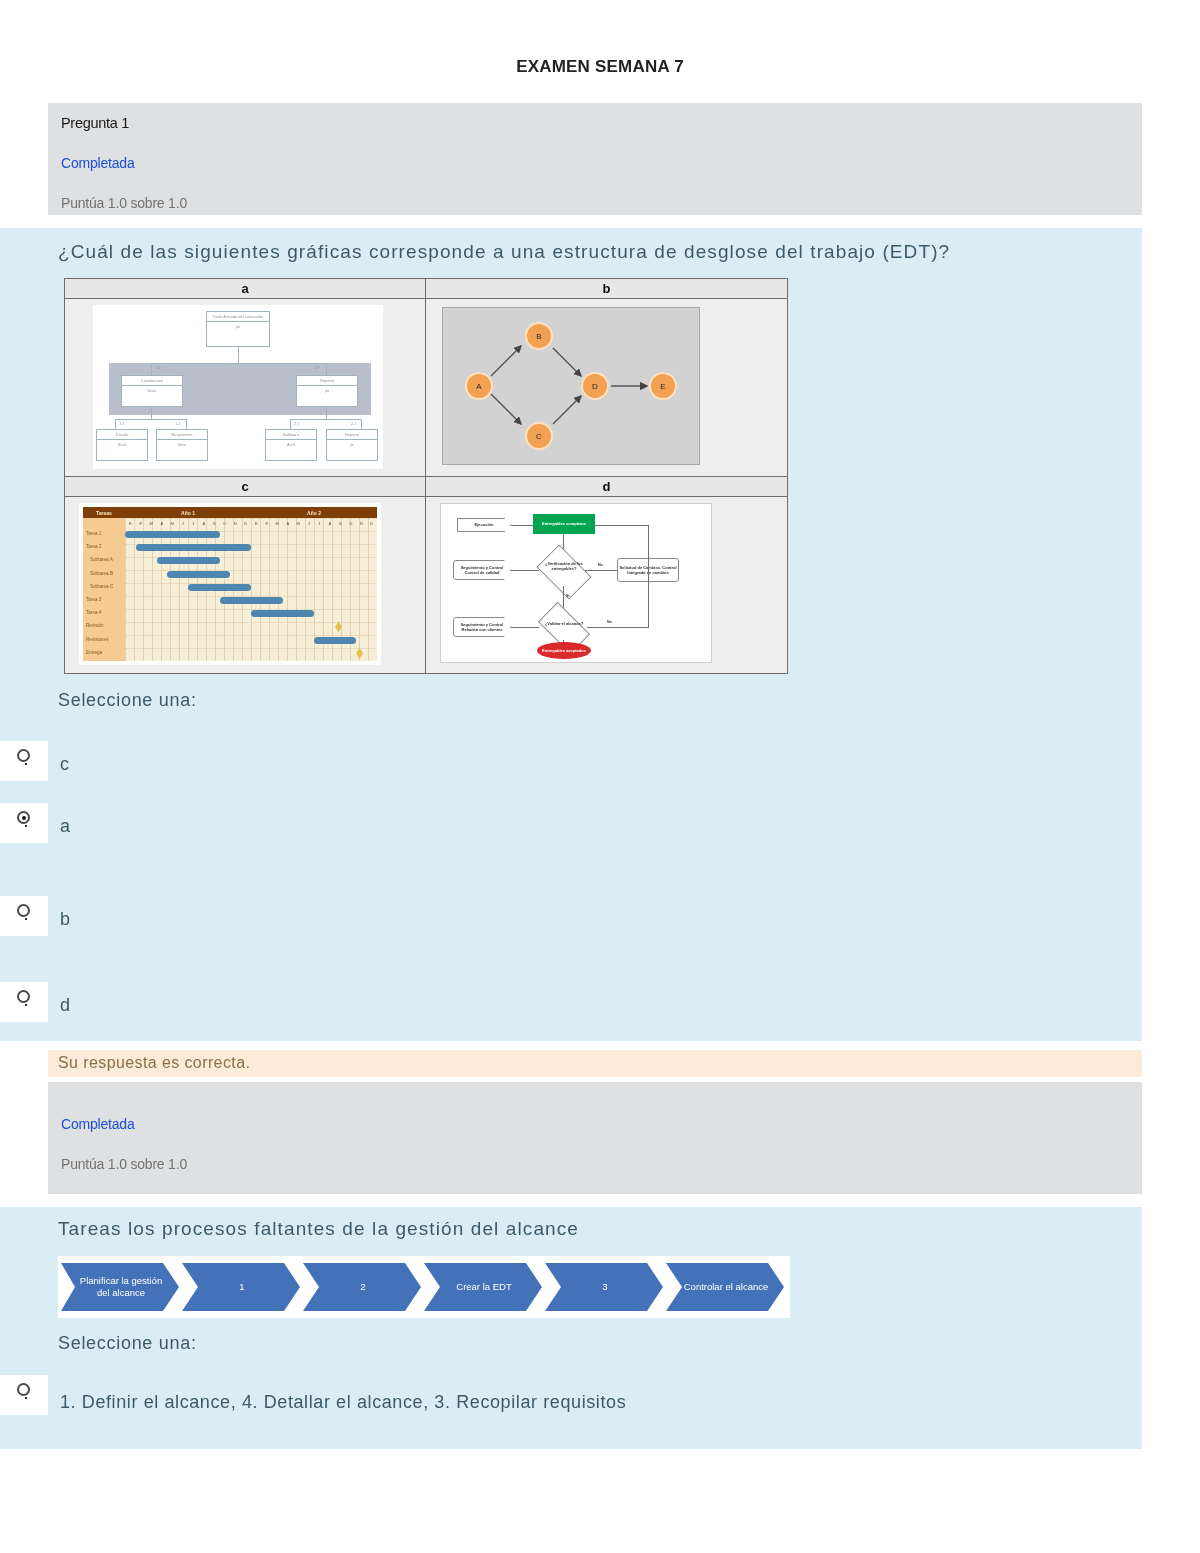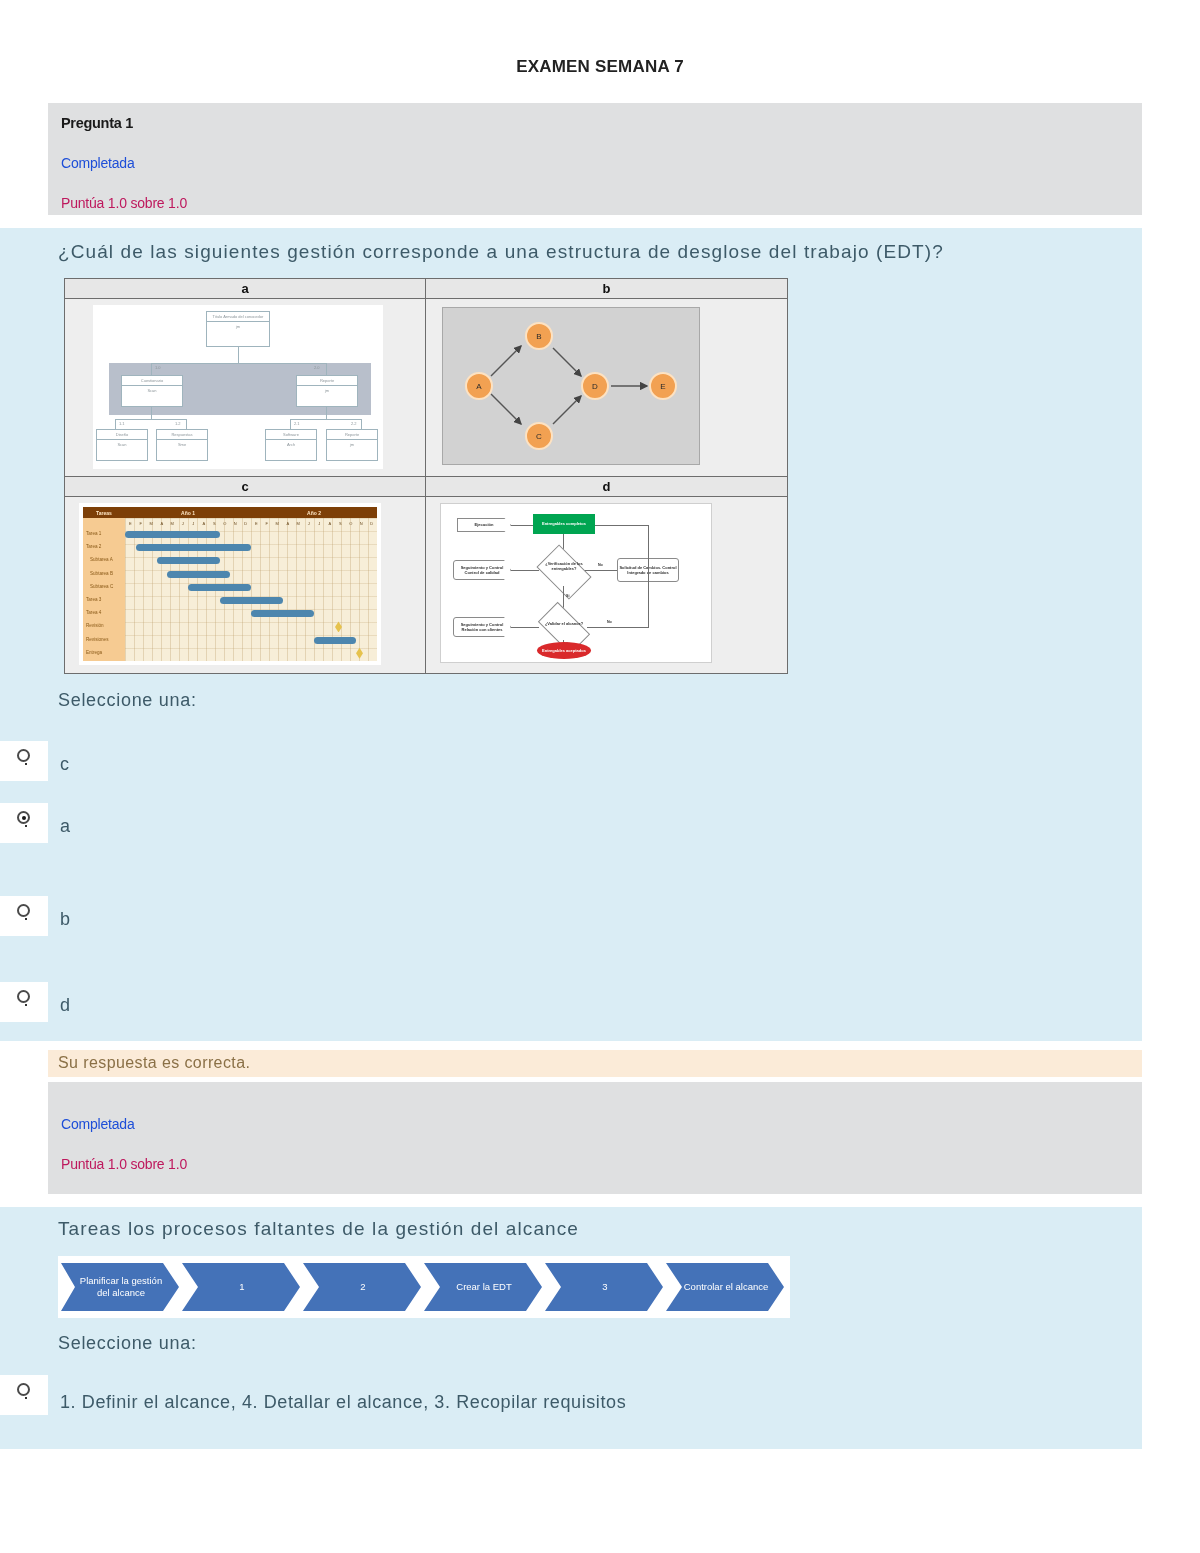"Pregunta 1" .qmeta .qnum { font-weight: bold -> normal }
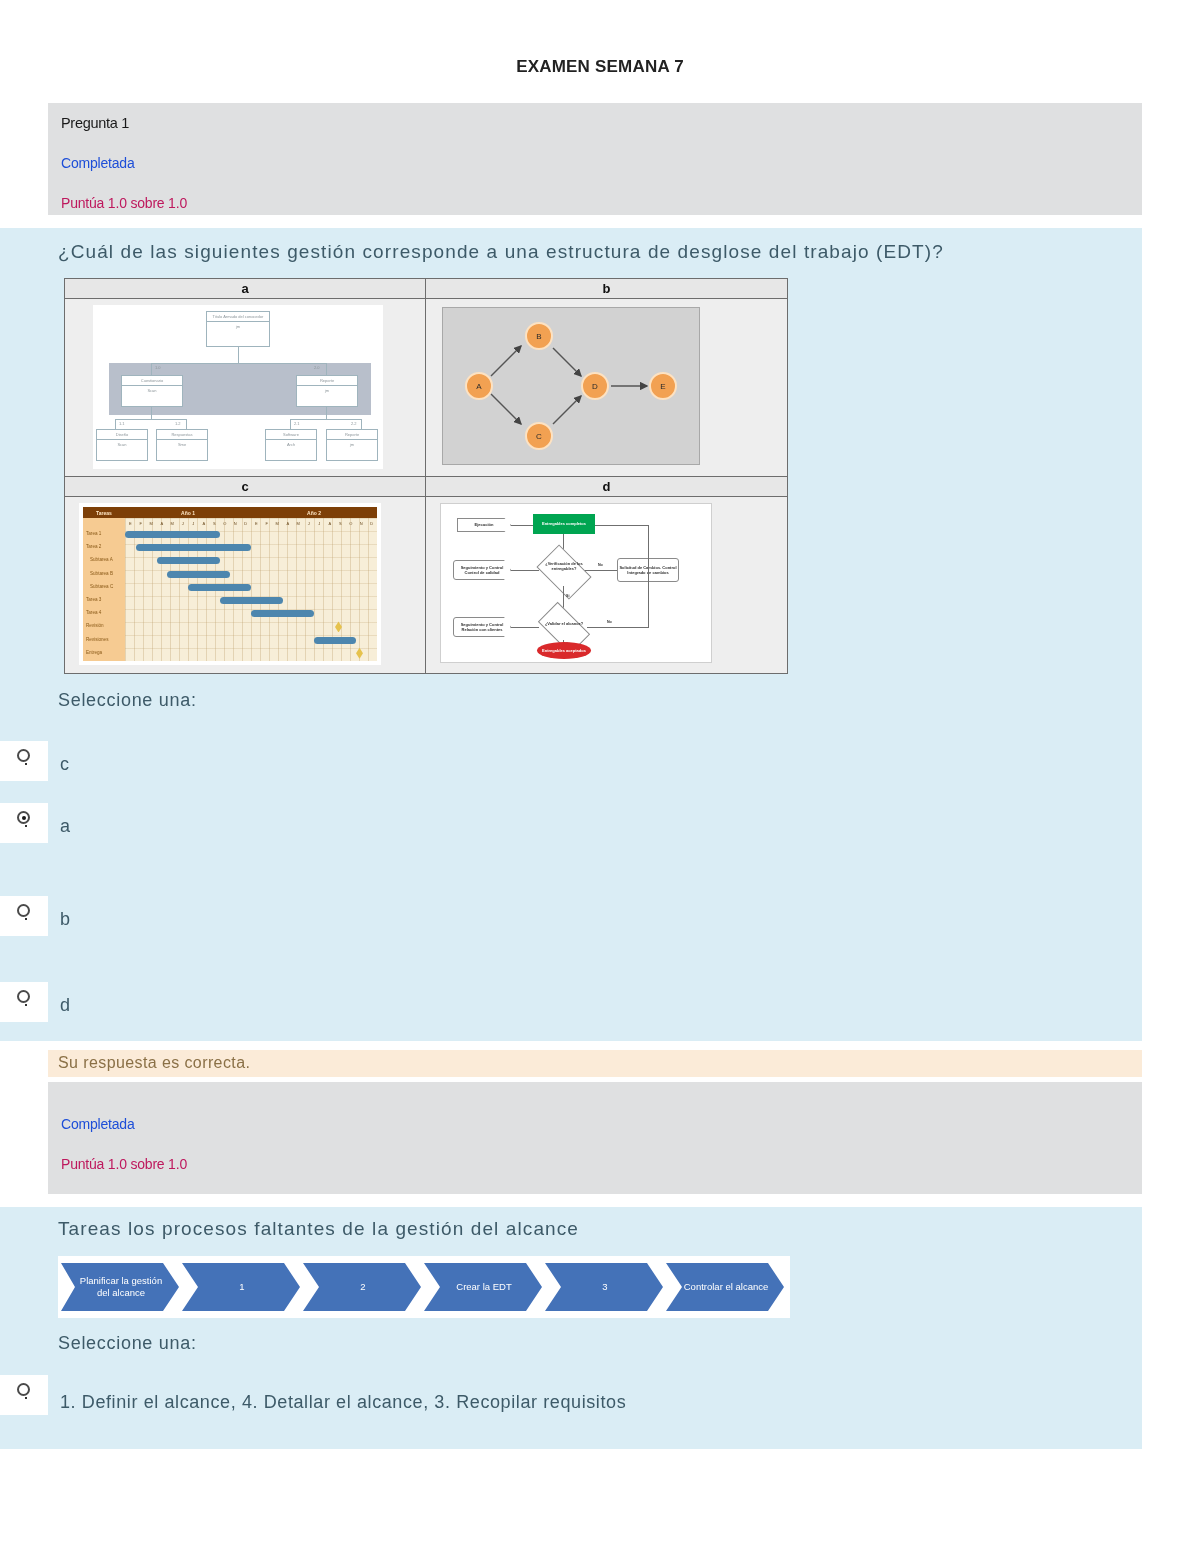"Puntúa 1.0 sobre 1.0" .qmeta .qgrade { color: #be185d -> #737373 }
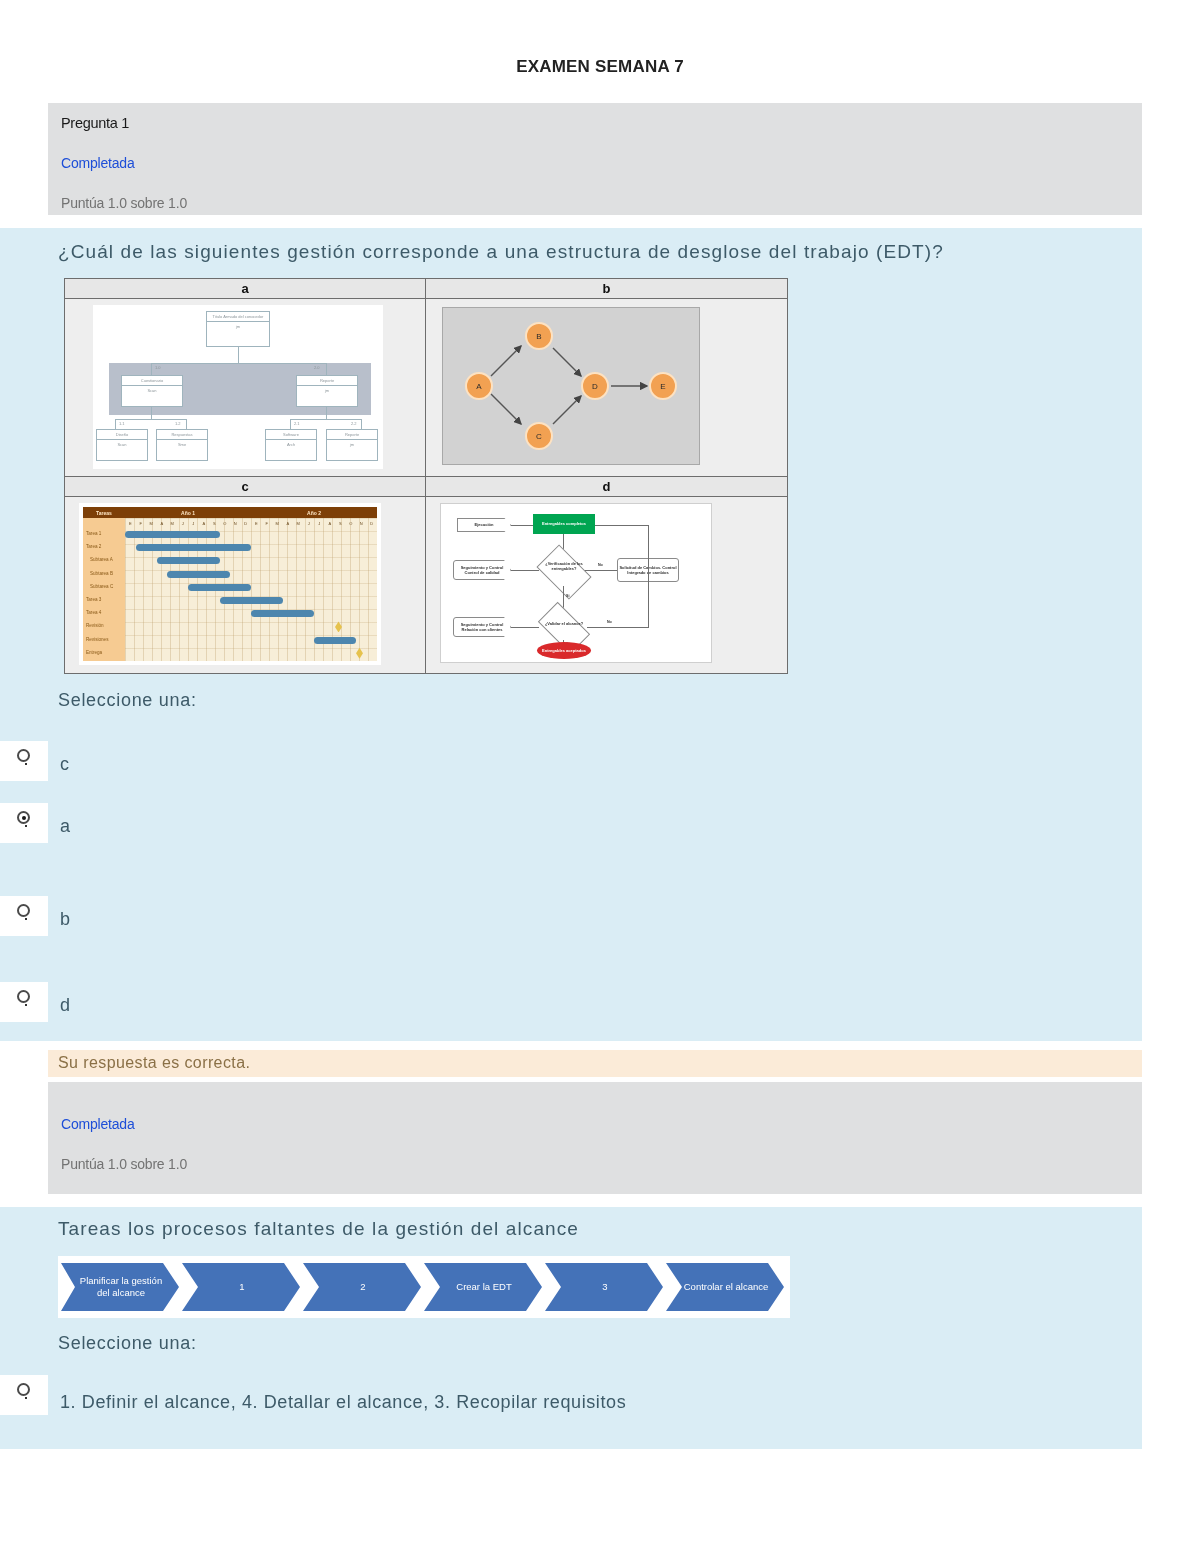"¿Cuál de las siguientes gestión" div.qtext { text: gestión -> gráficas }
